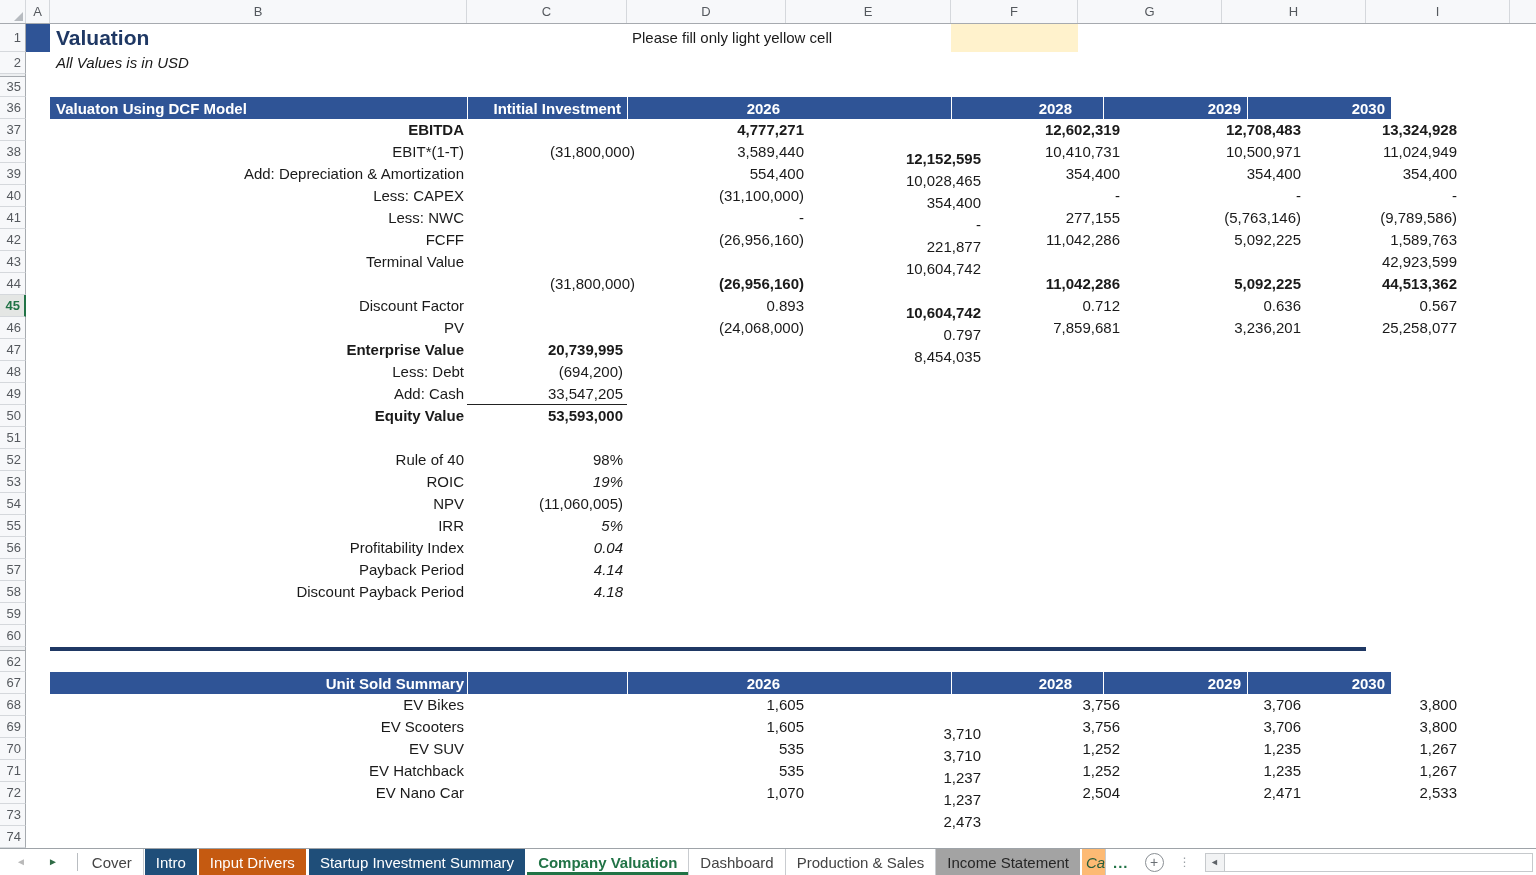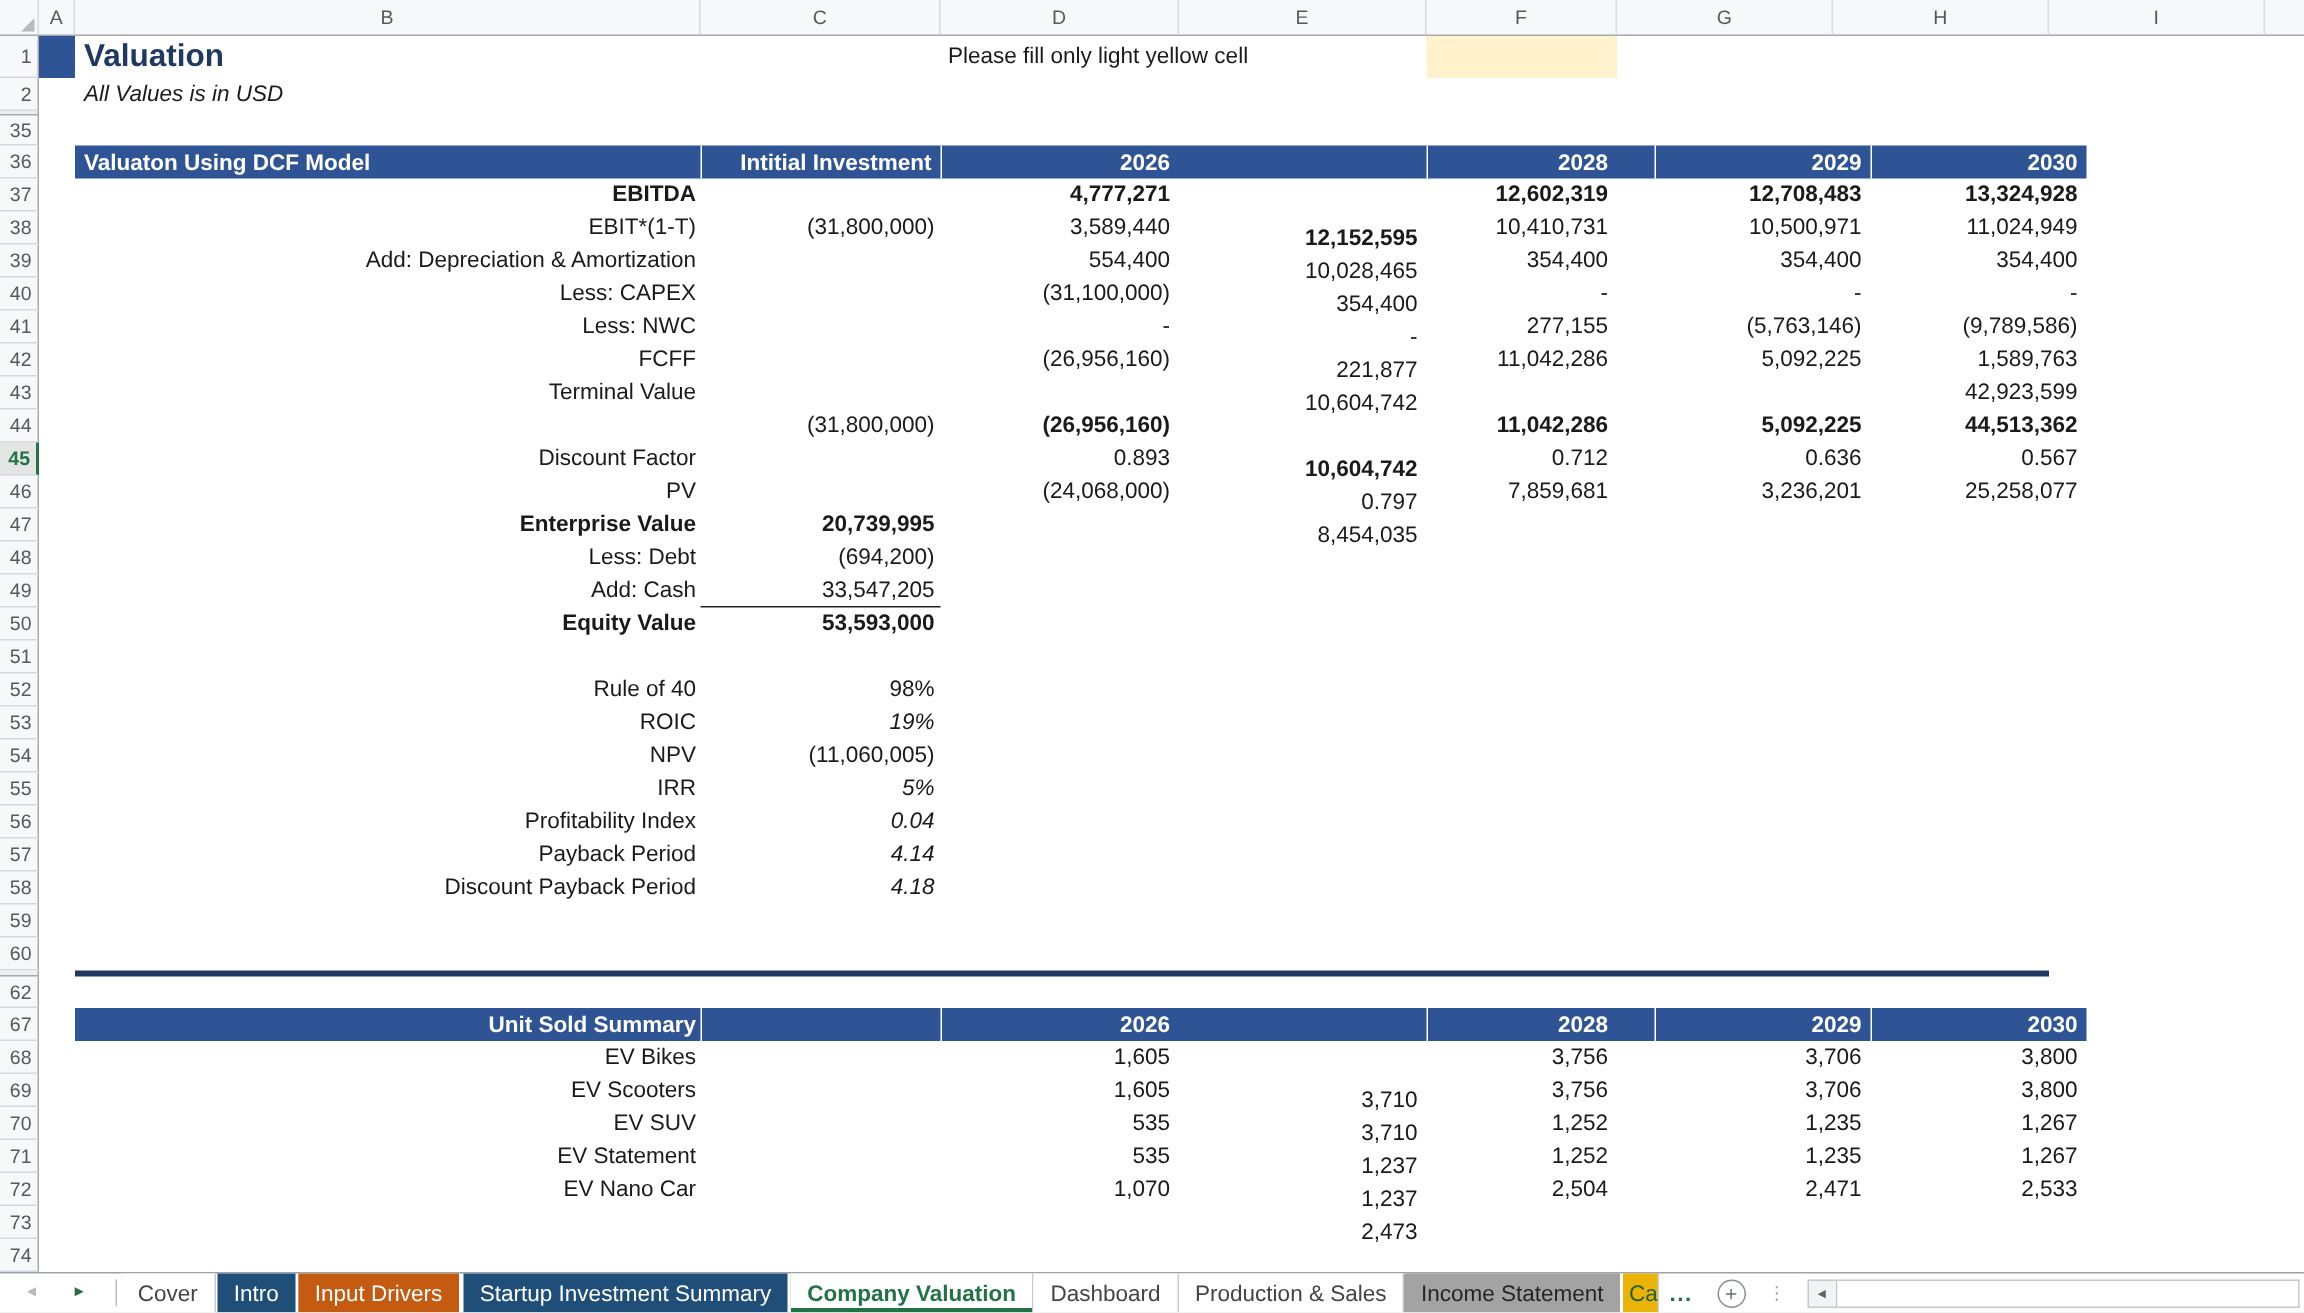"EBITDA" .drow,.urow { gap: none -> 12px }
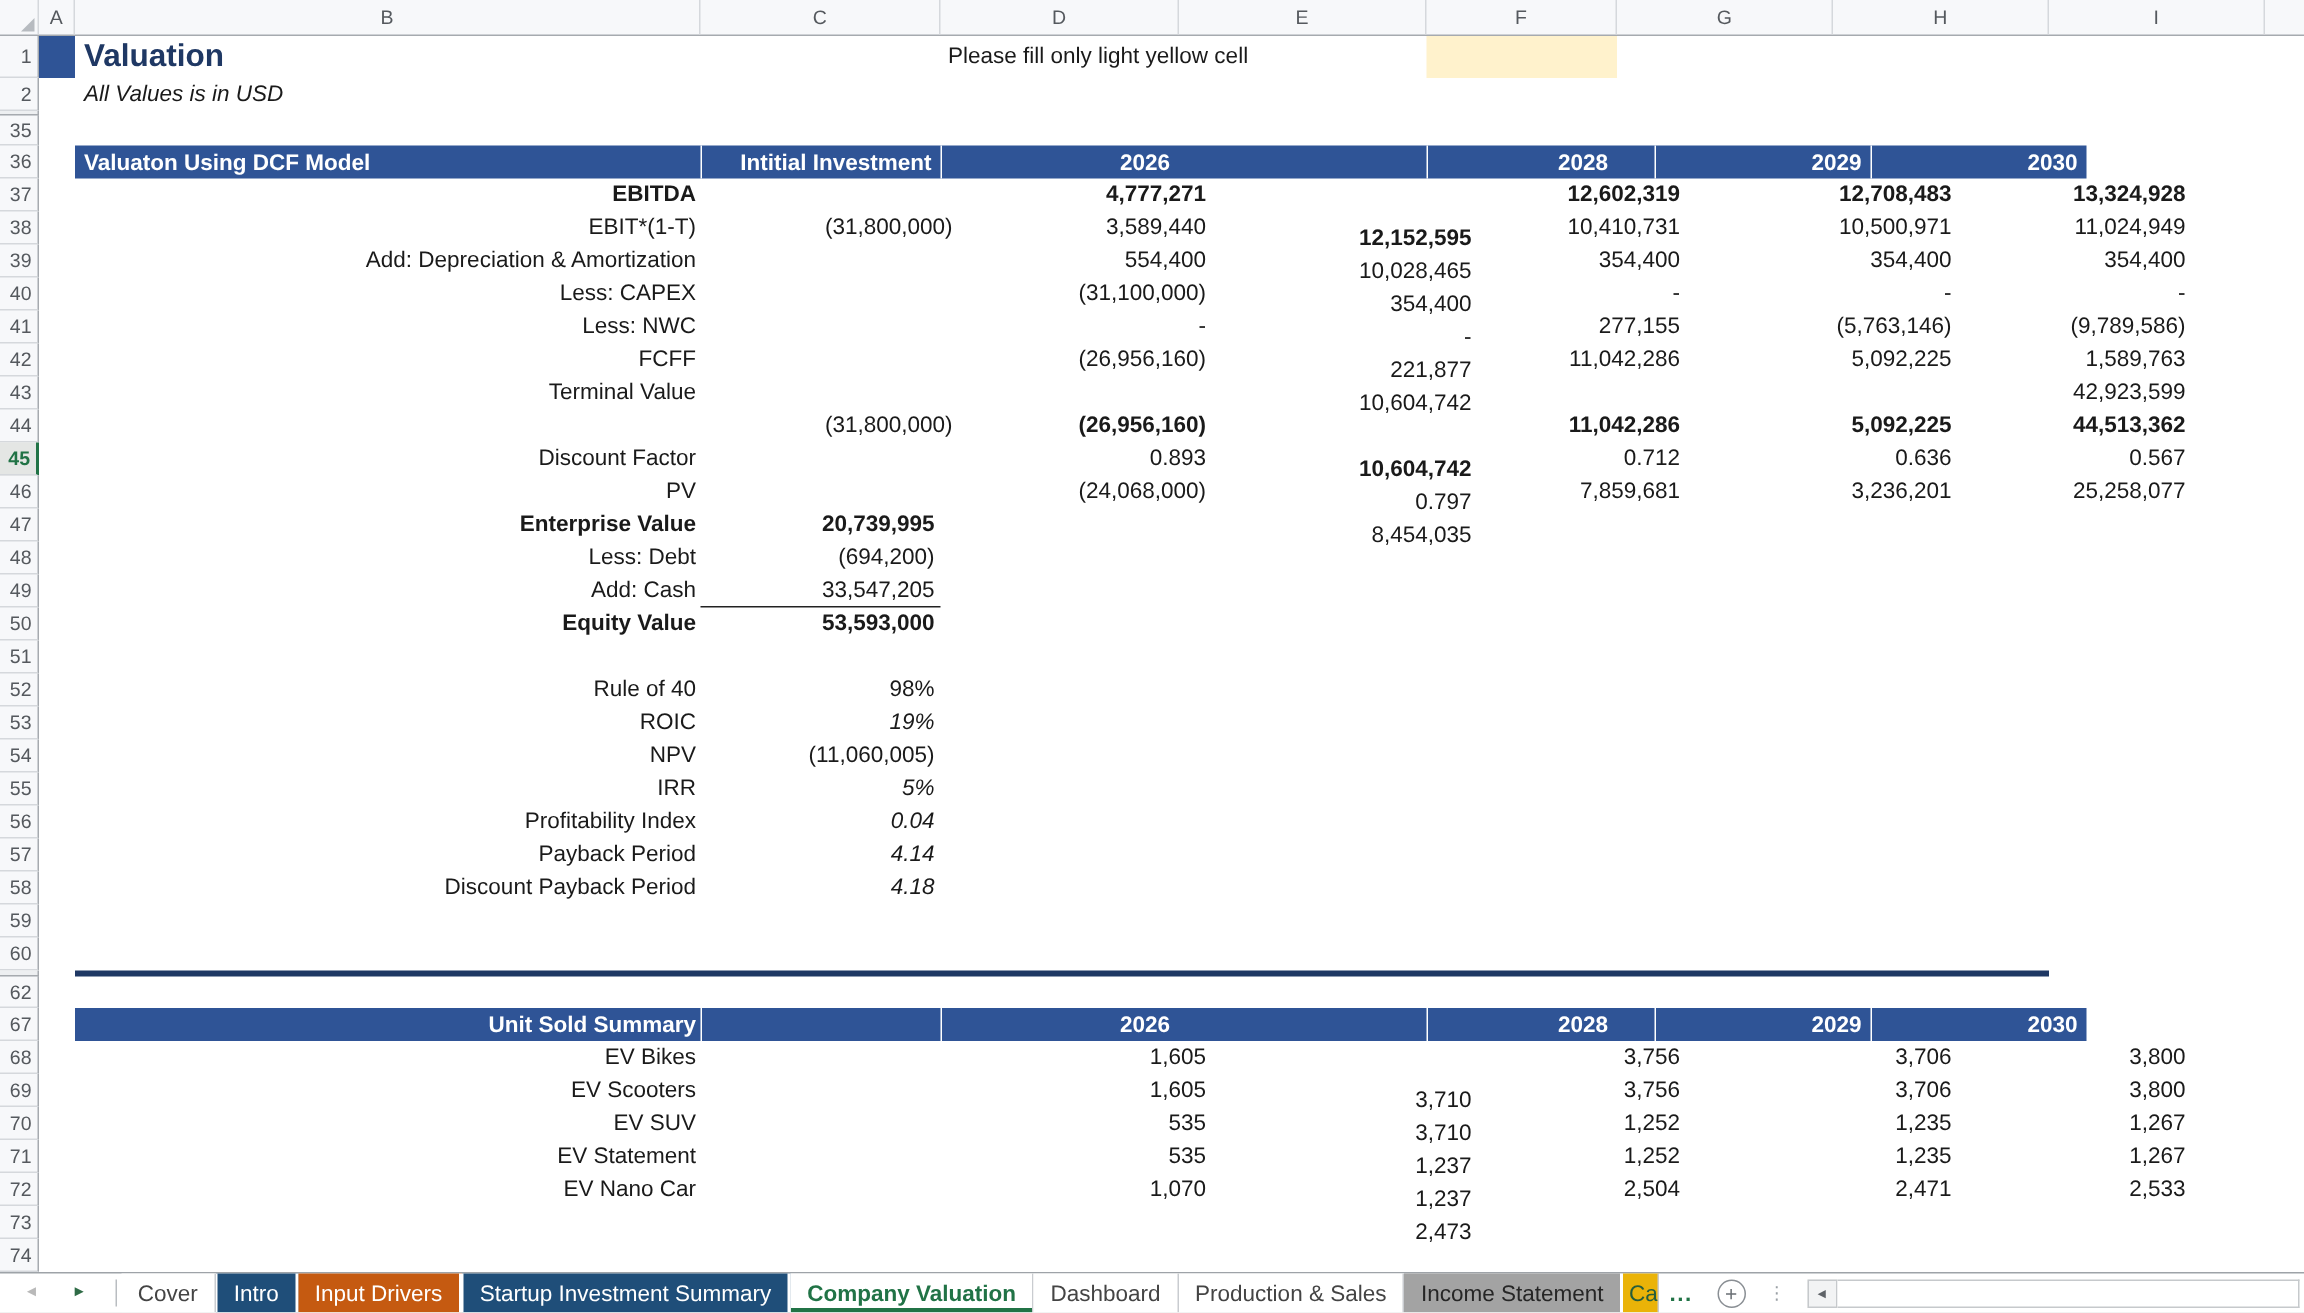"EV Statement" div.cell { text: Statement -> Hatchback }
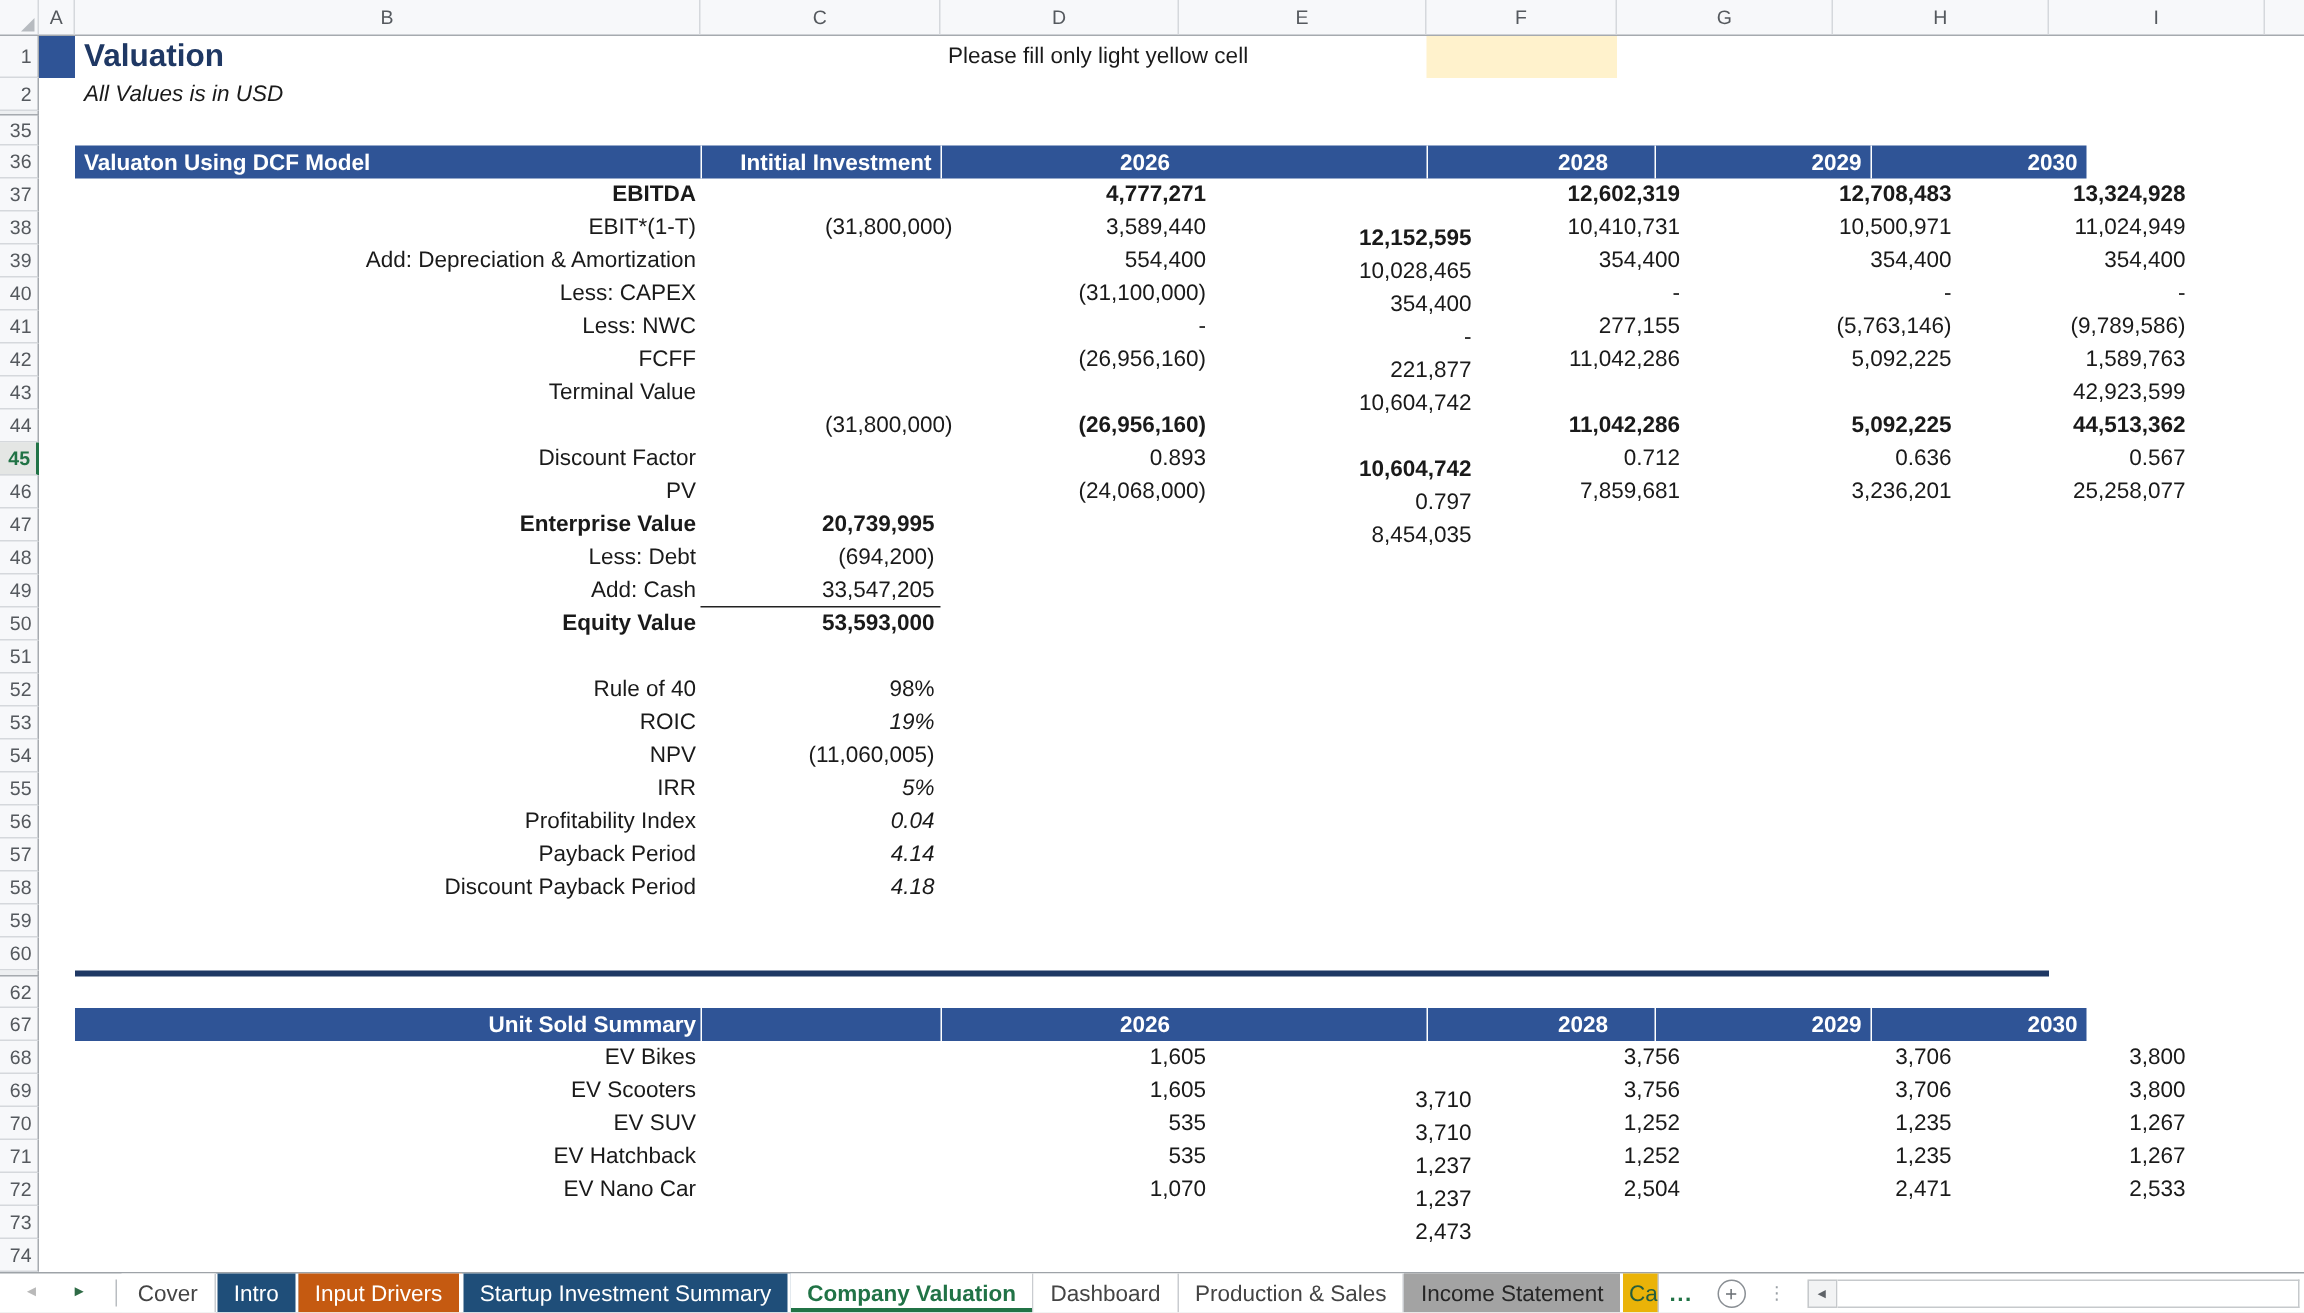"Ca" .tab.yellowtrunc { background: #eab308 -> #fdba74; font-style: none -> italic }
